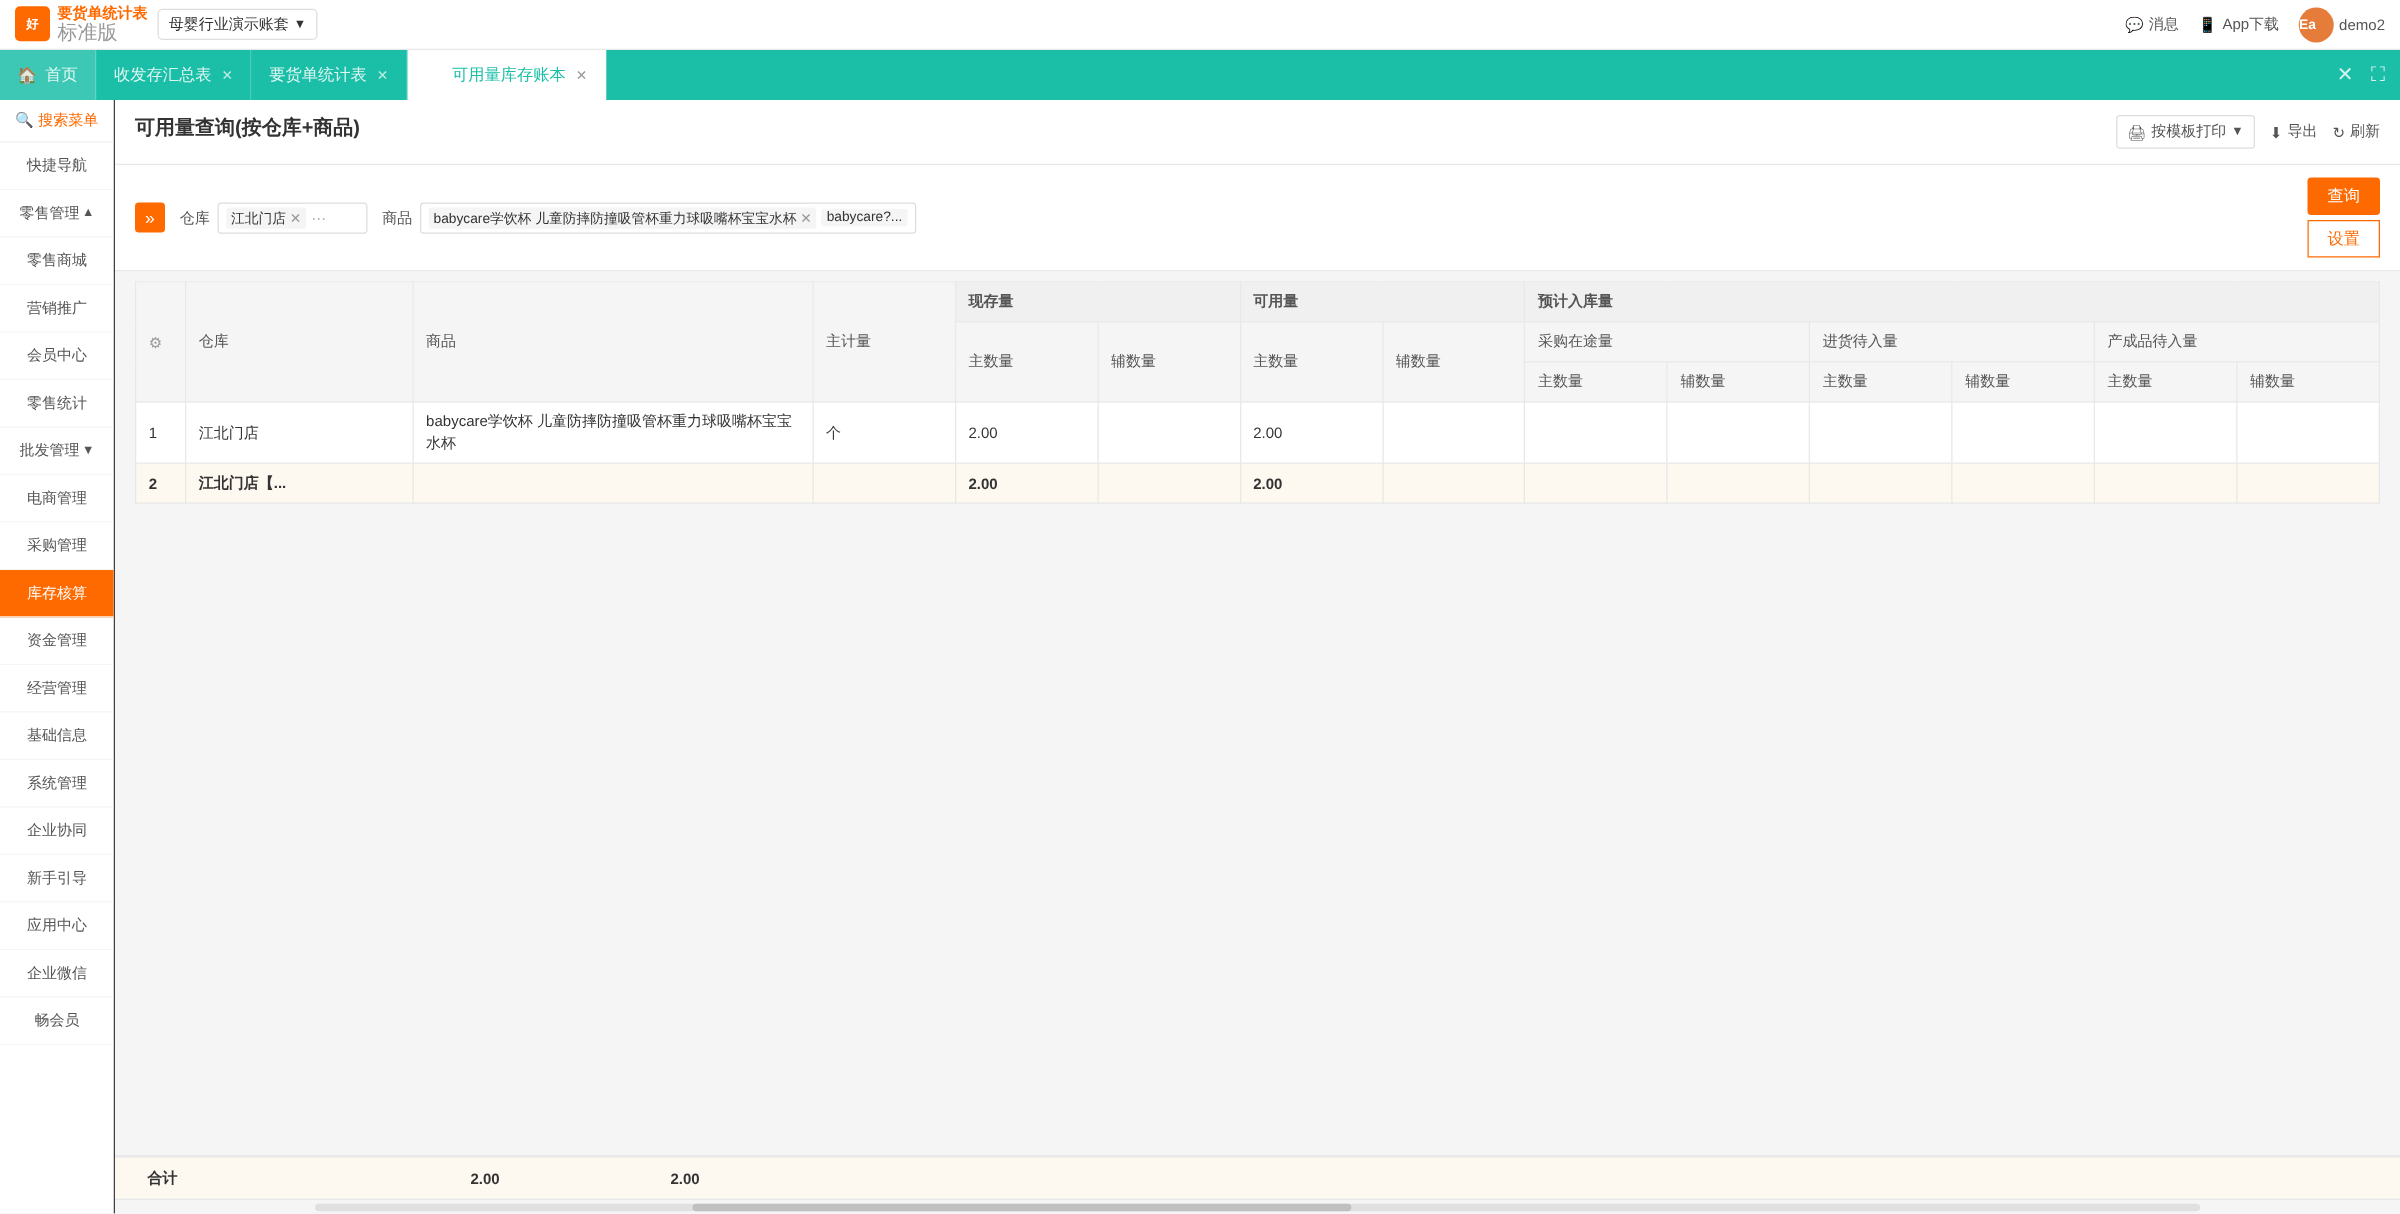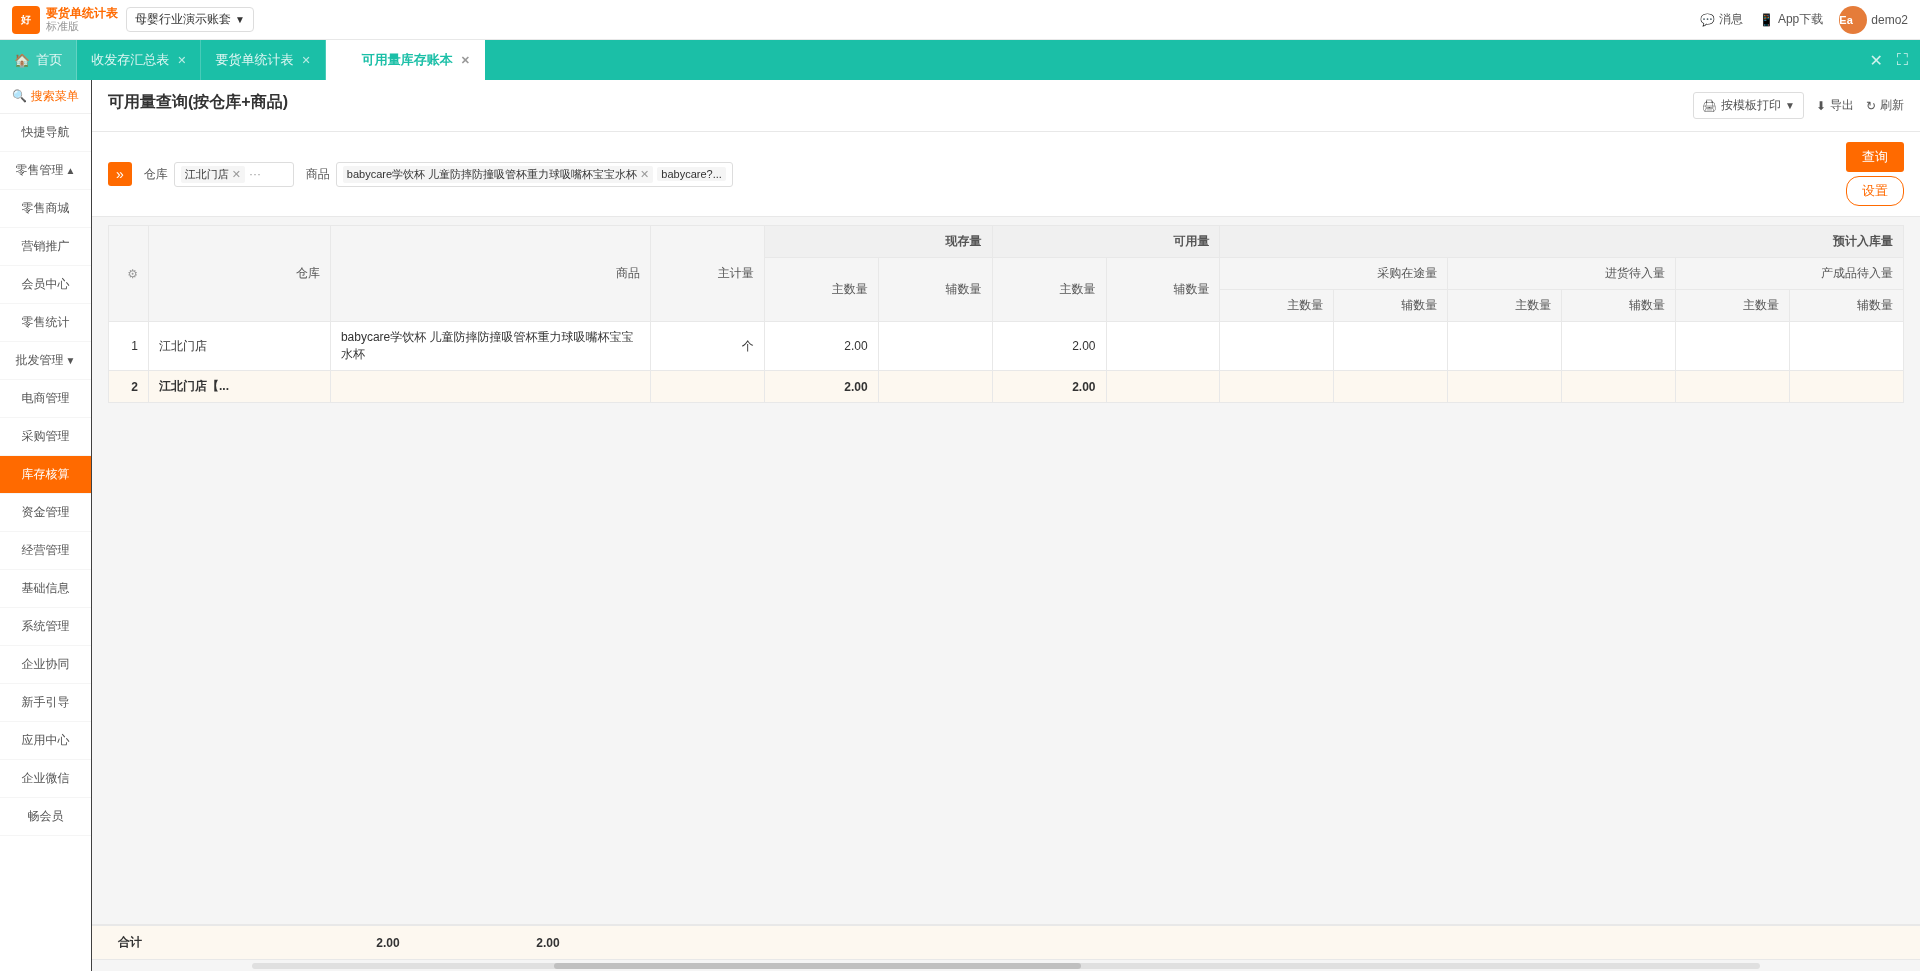"标准版" span { font-size: 11px -> 16px }
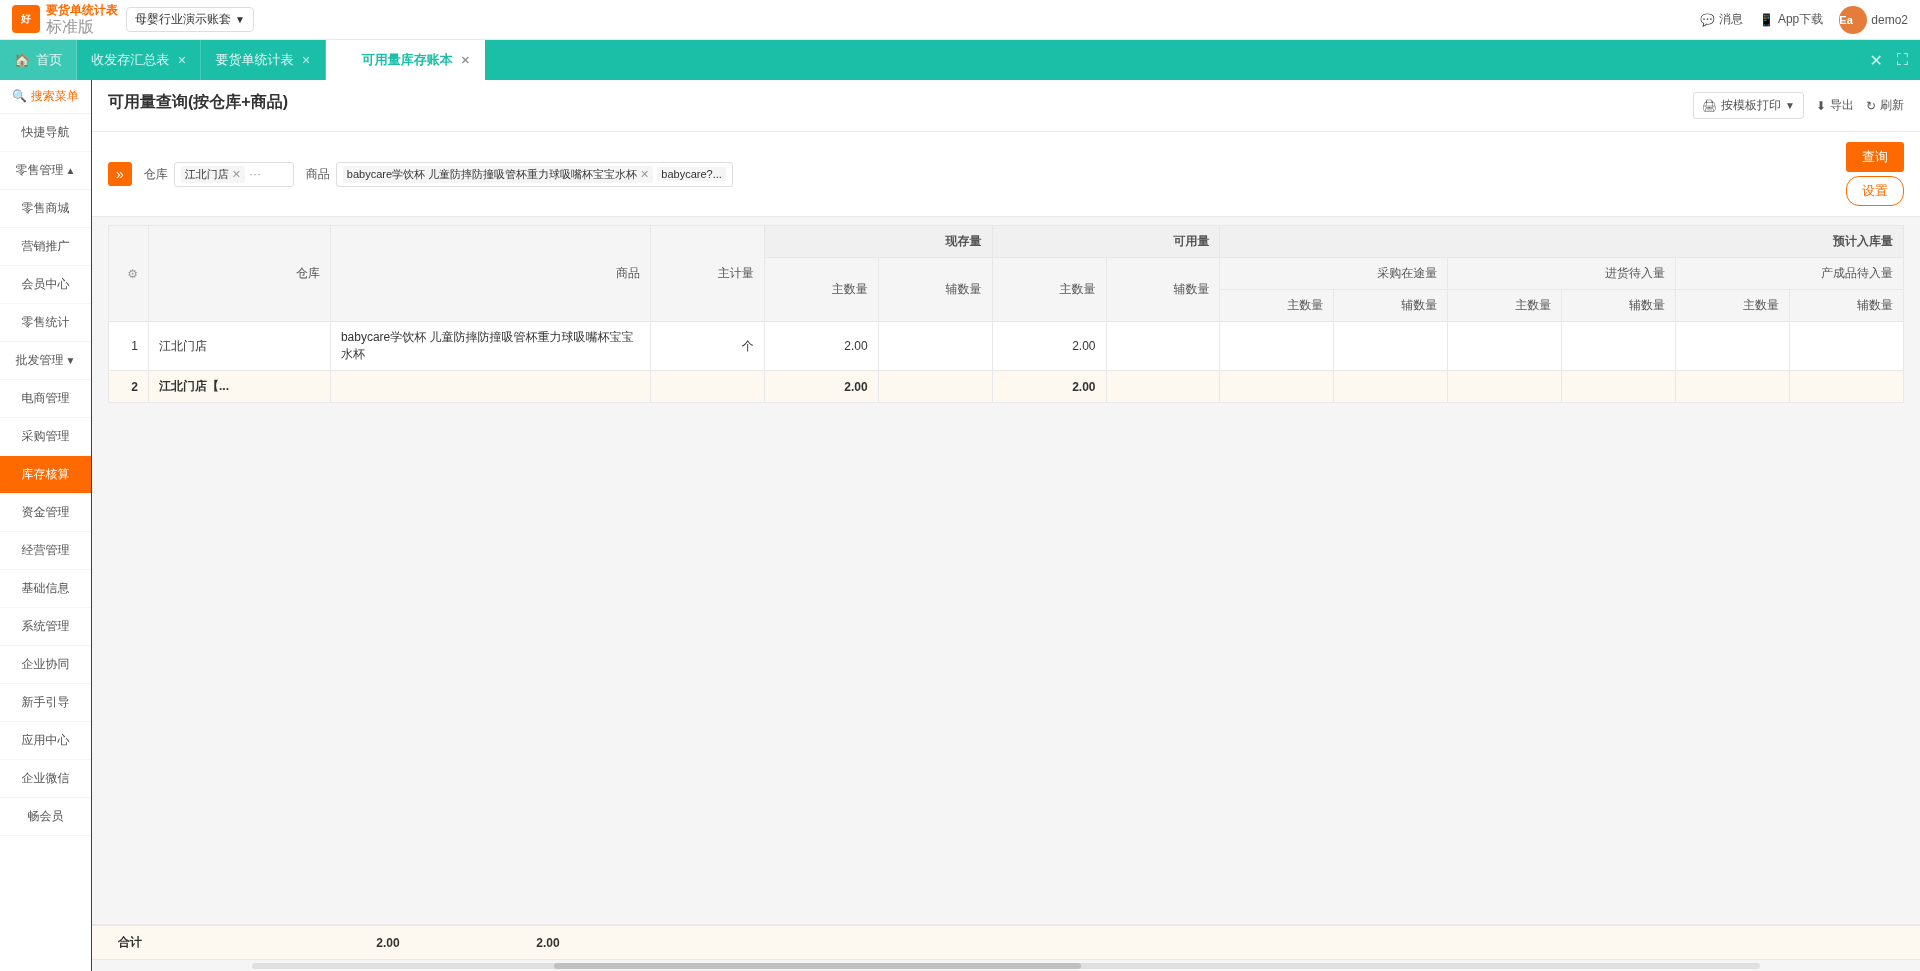"可用量库存账本" .nav-tab.active { font-weight: 700 -> 400 }
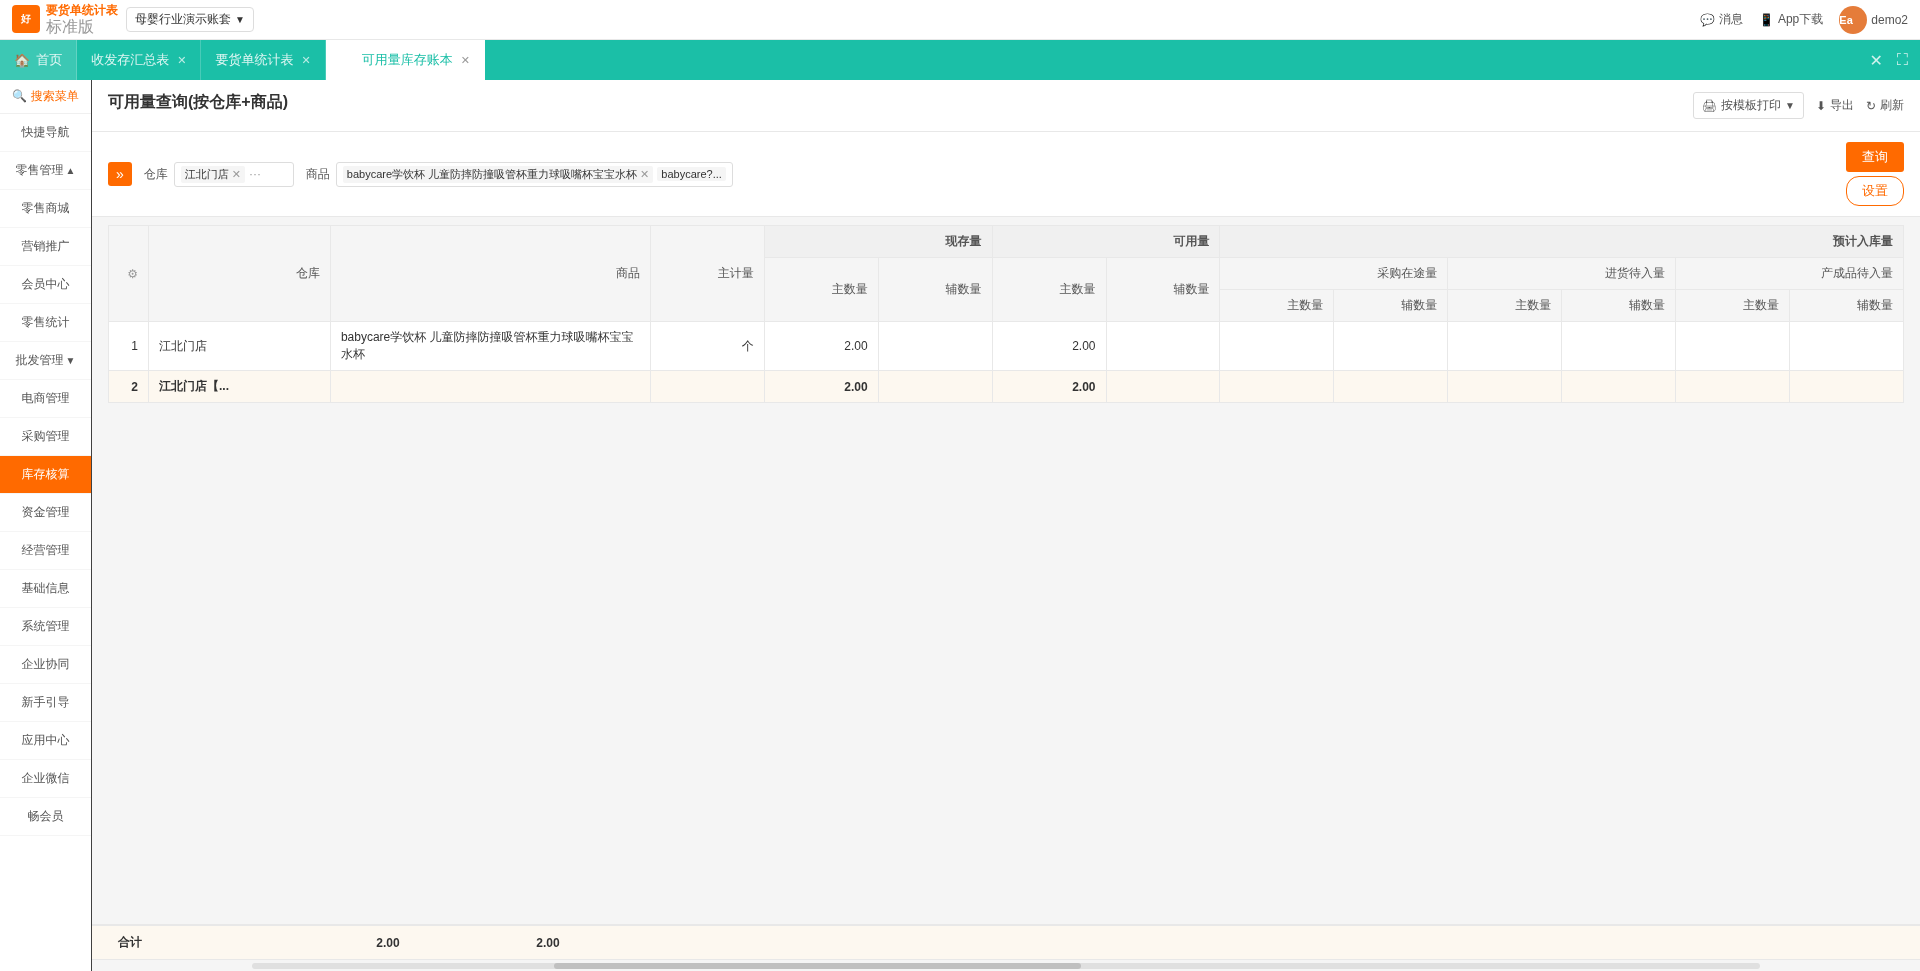"设置" .btn-settings { border-radius: 13px -> 0 }
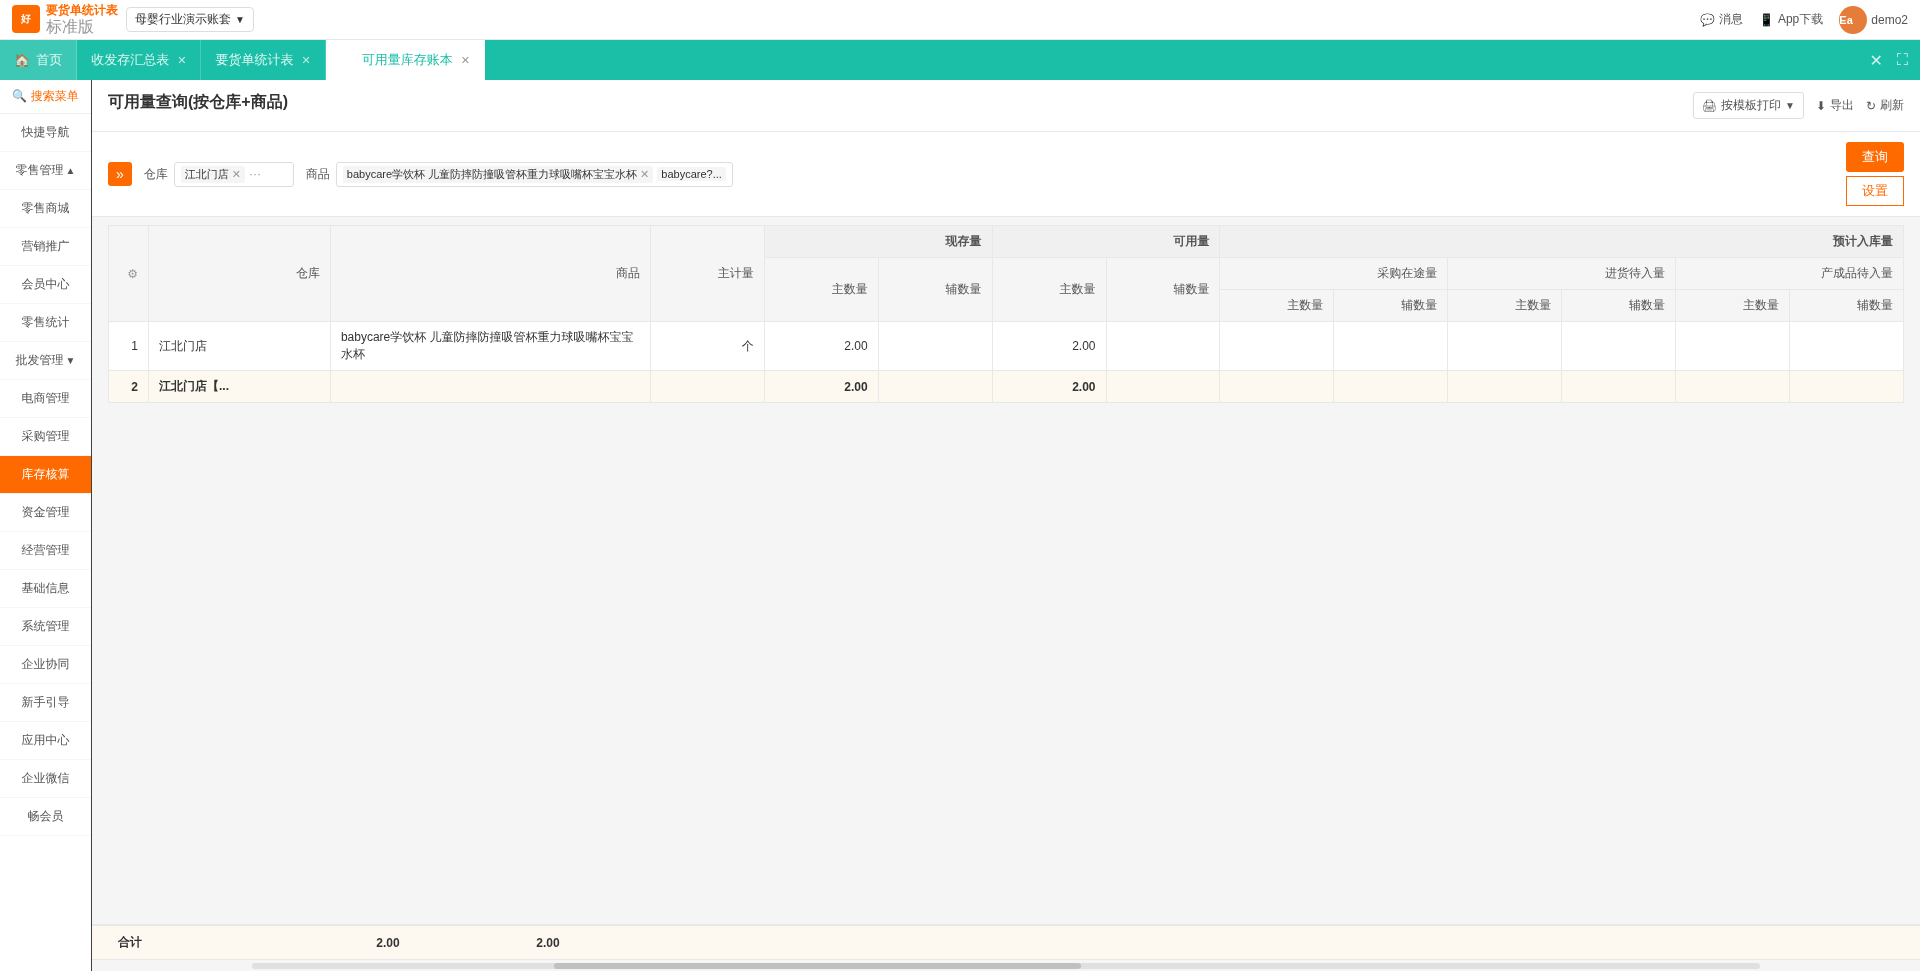"现存量" .data-table th, .data-table td { text-align: right -> left }
